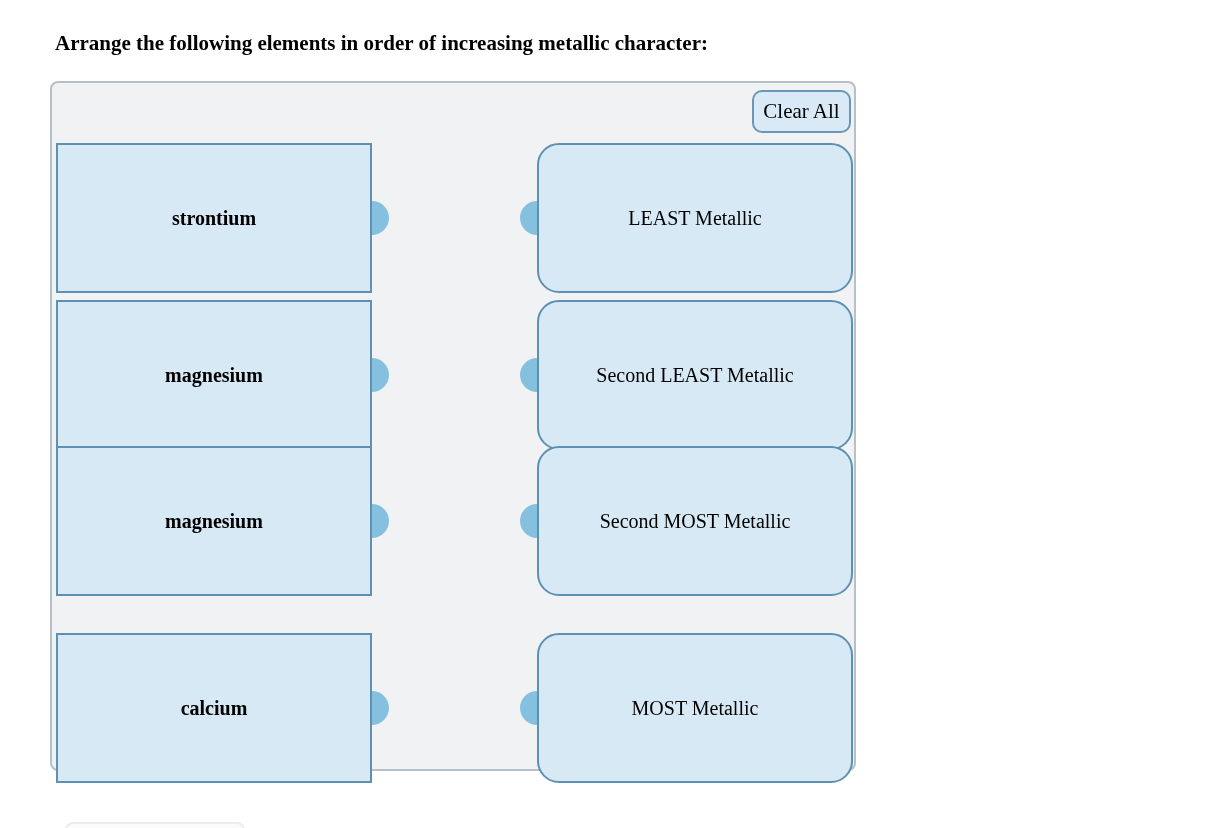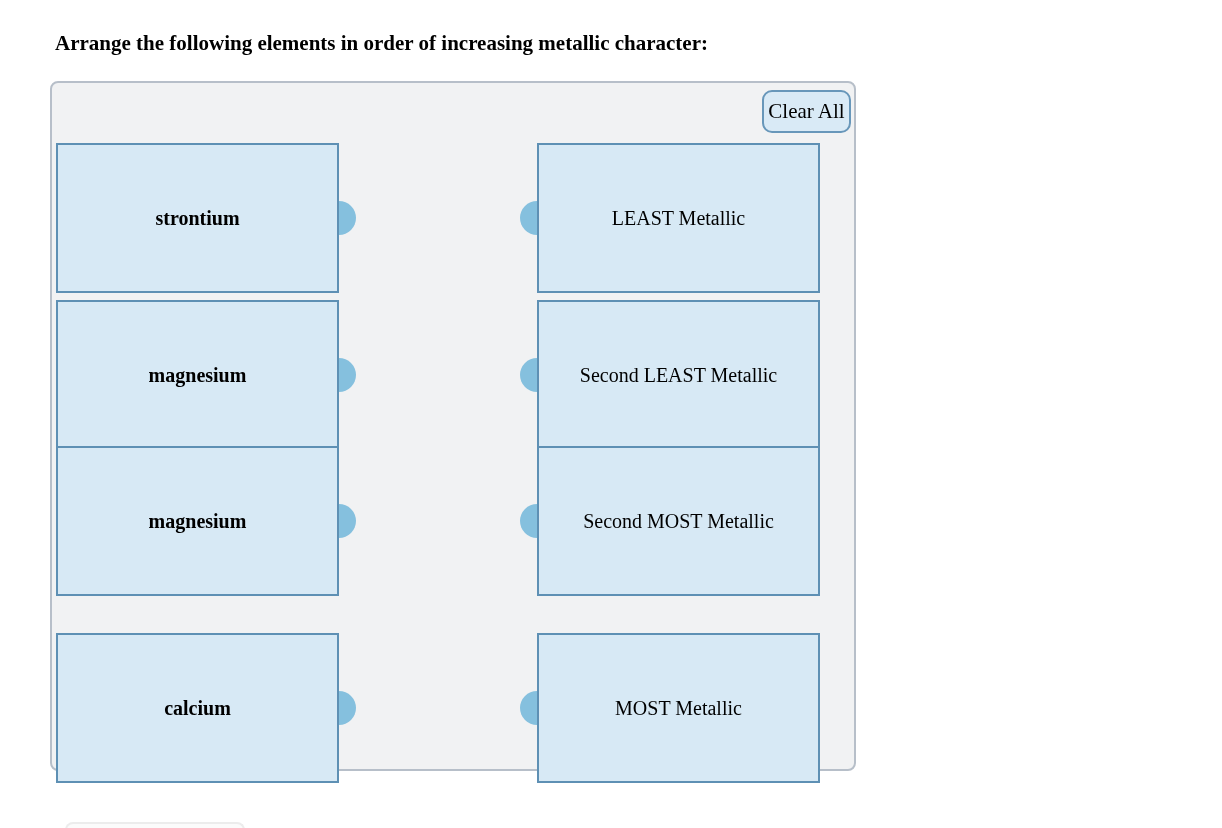"Clear All" .clear-all { width: 89px -> 99px }
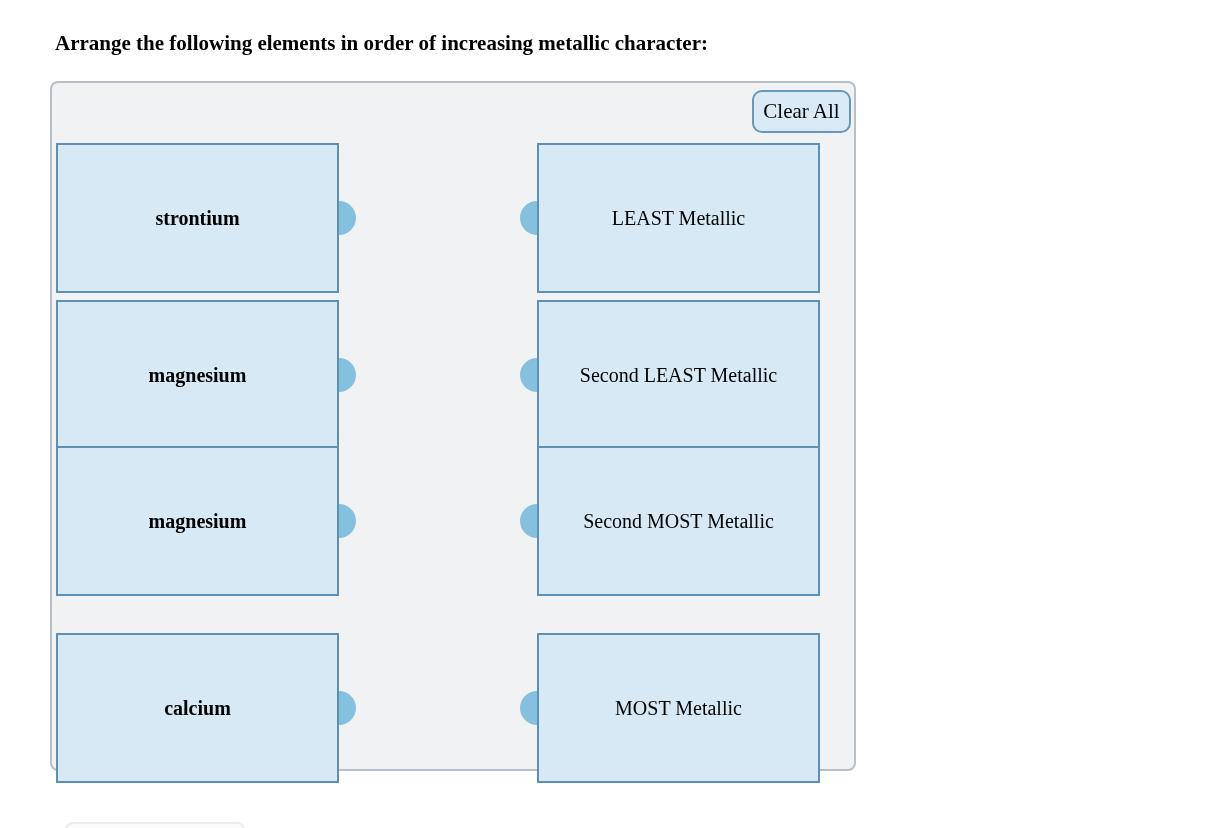"strontium" .box { width: 283px -> 316px }
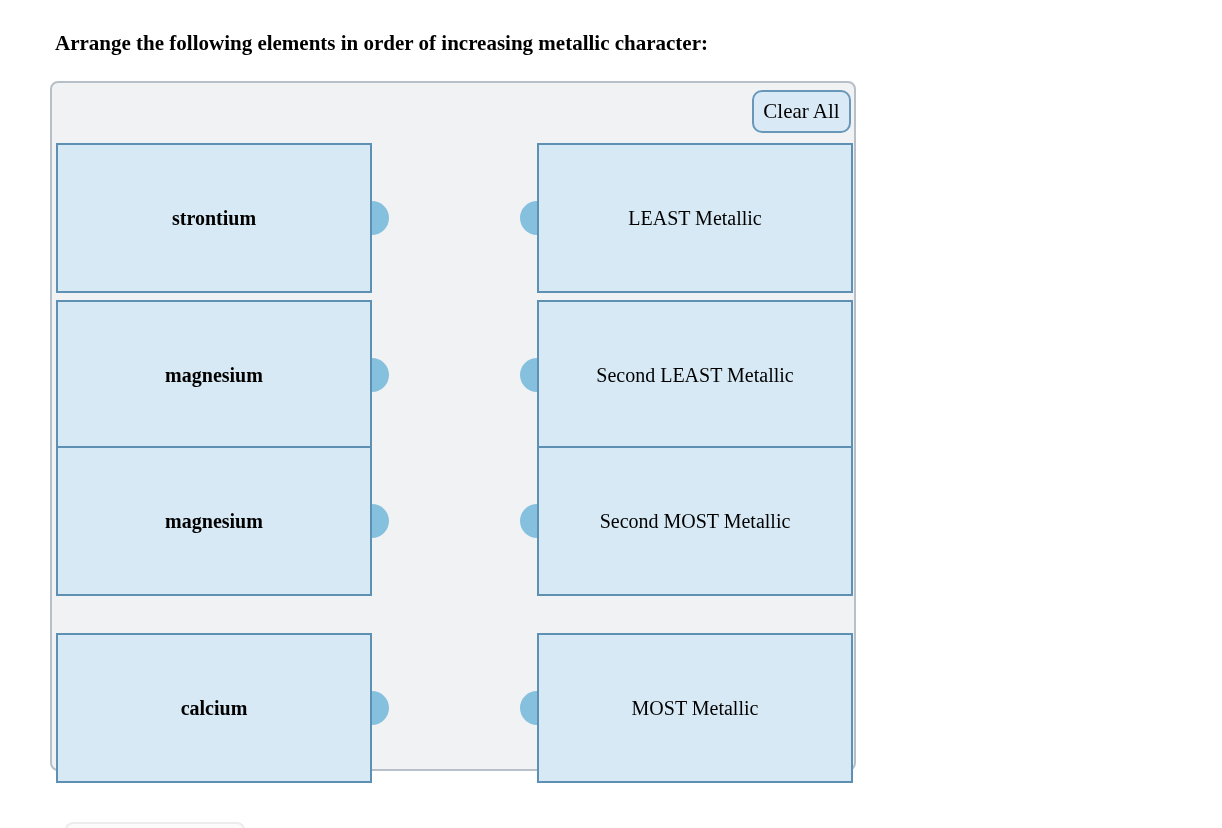"LEAST Metallic" .box.target { border-radius: none -> 22px }
